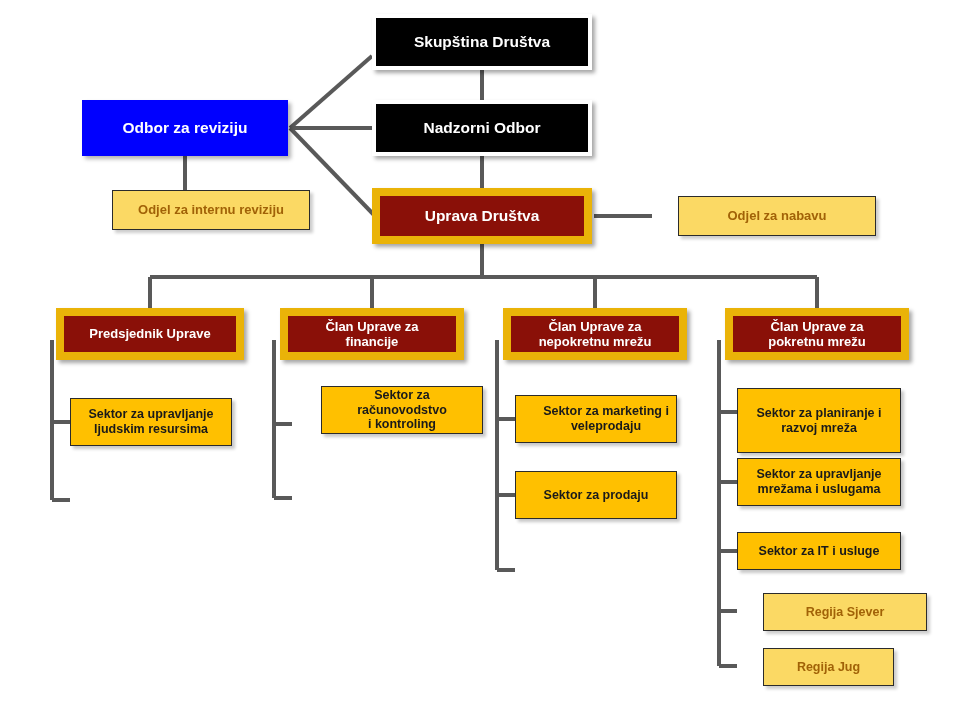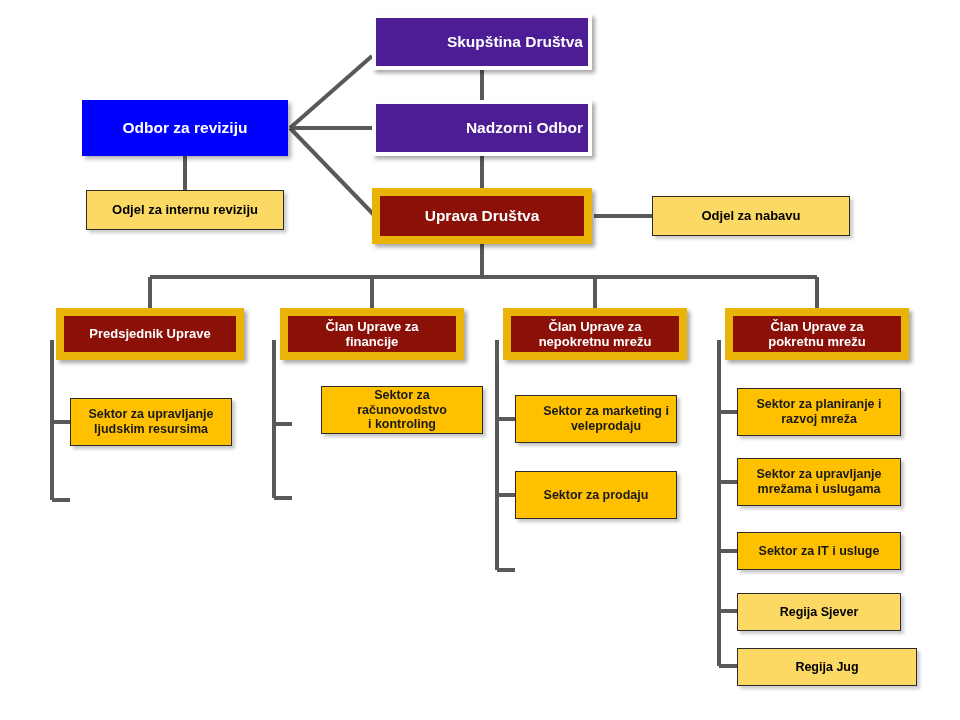"Skupština Društva" .n-blue-frame { background: #4c1d95 -> #000000; justify-content: flex-end -> none }
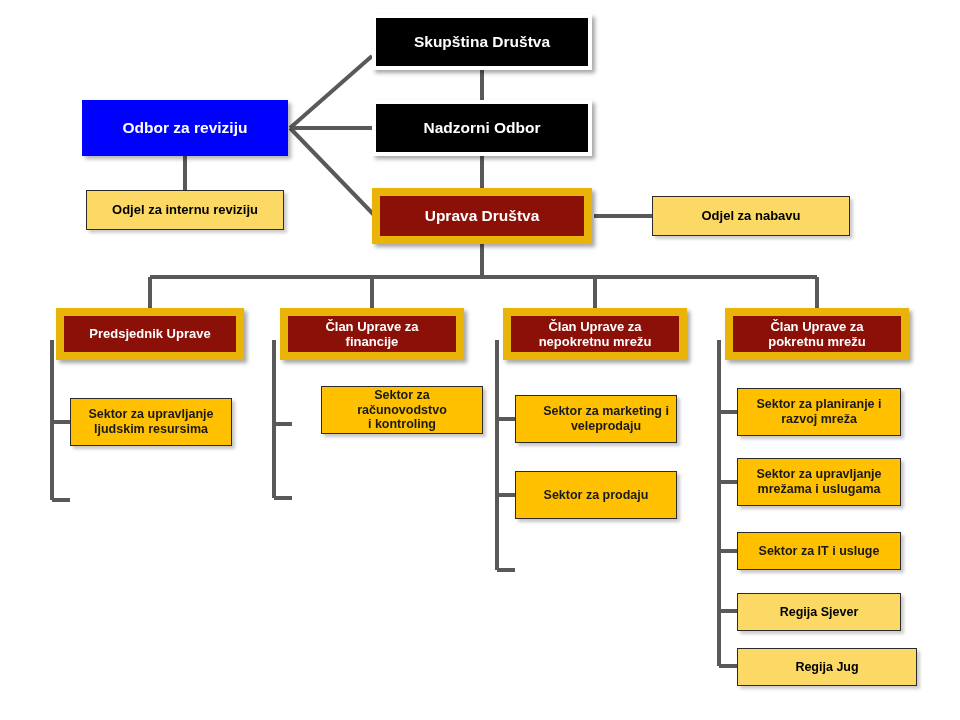"Odjel za internu reviziju" .n-lightyellow { color: #000000 -> #a16207; margin-left: none -> 26px }
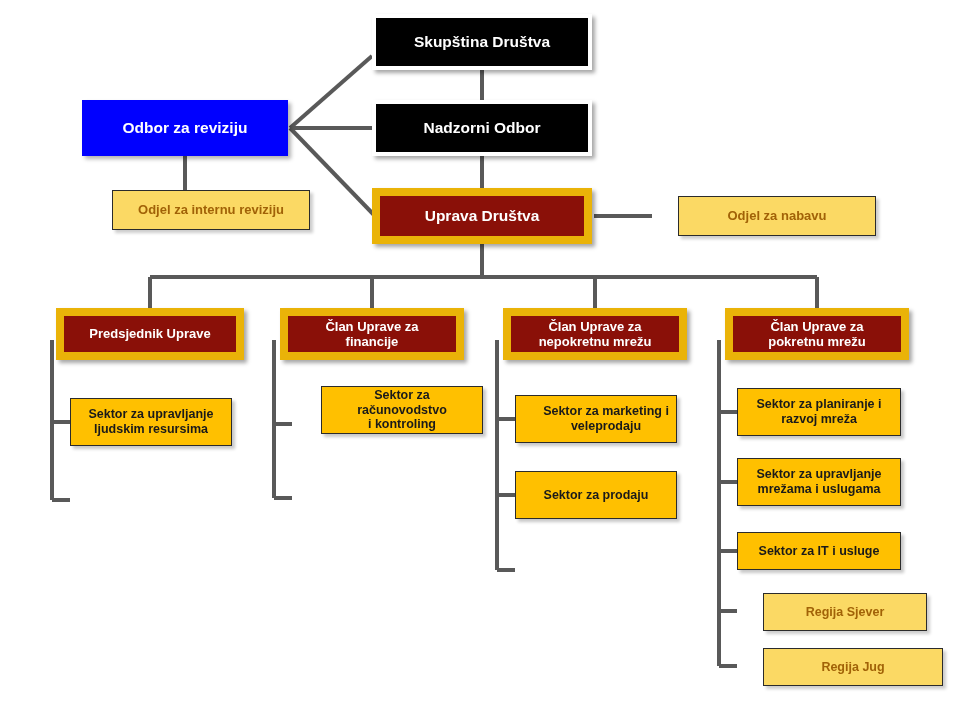"Sektor za planiranje i" div.node { height: 48px -> 65px }
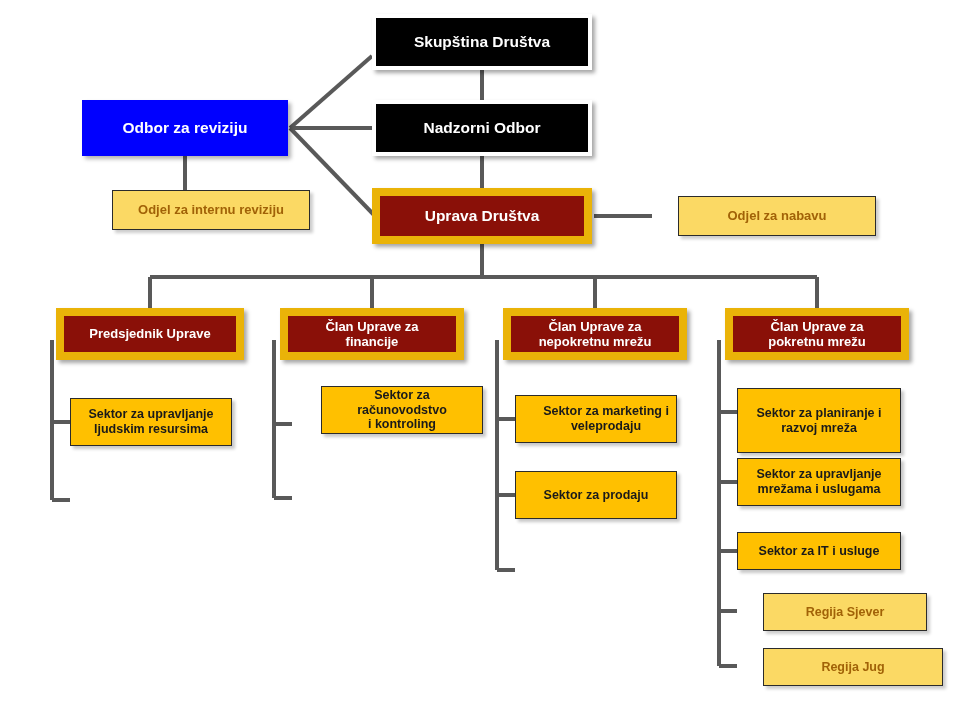"Regija Jug" div.node { width: 180px -> 131px }
